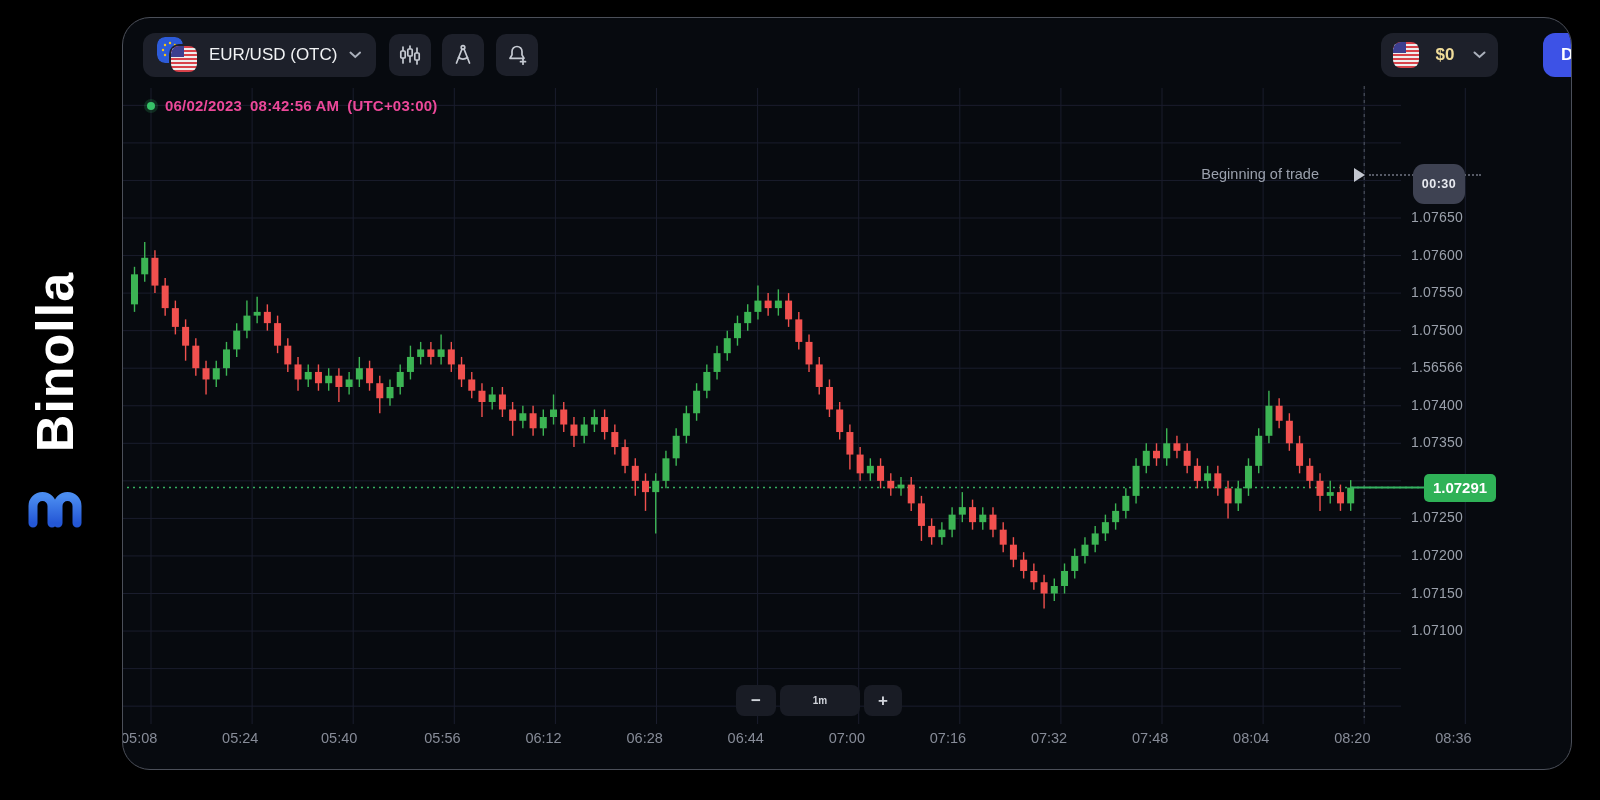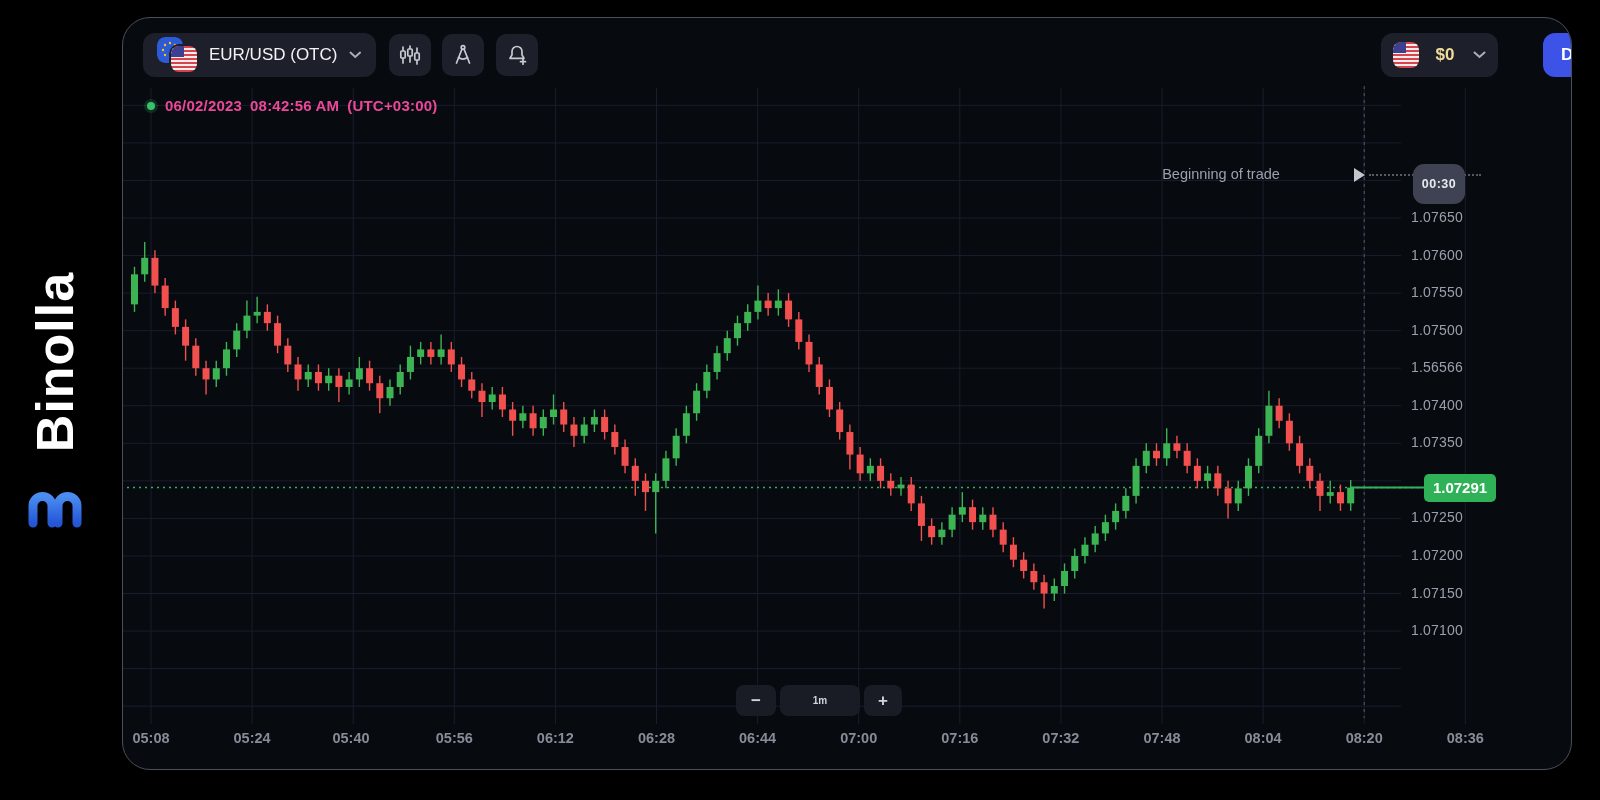"Beginning of trade" .trade-label { text-align: center -> right }
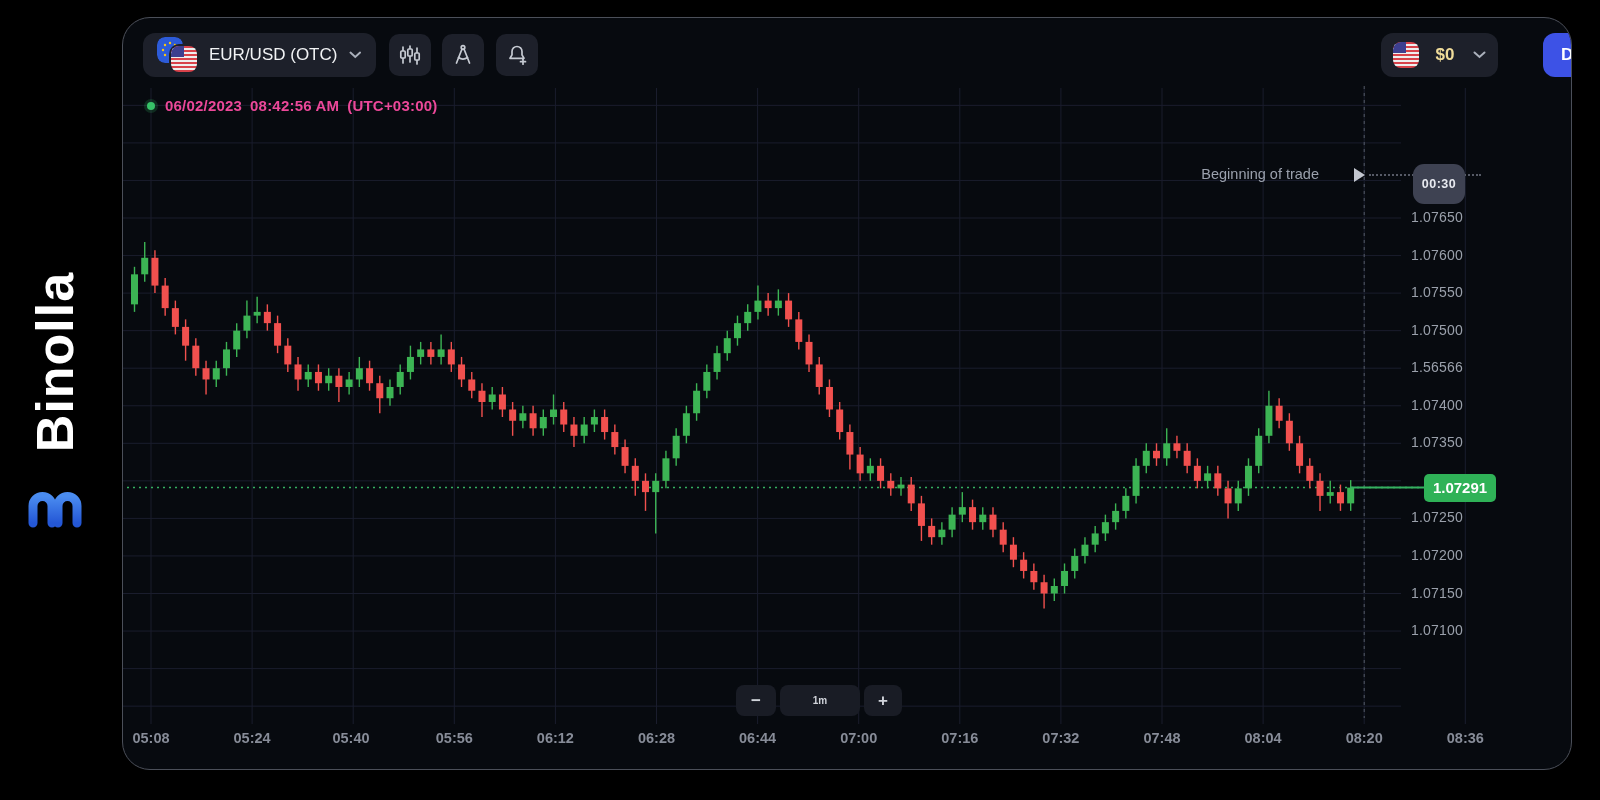"05:08" .time-label { font-weight: bold -> normal; text-align: center -> left }
